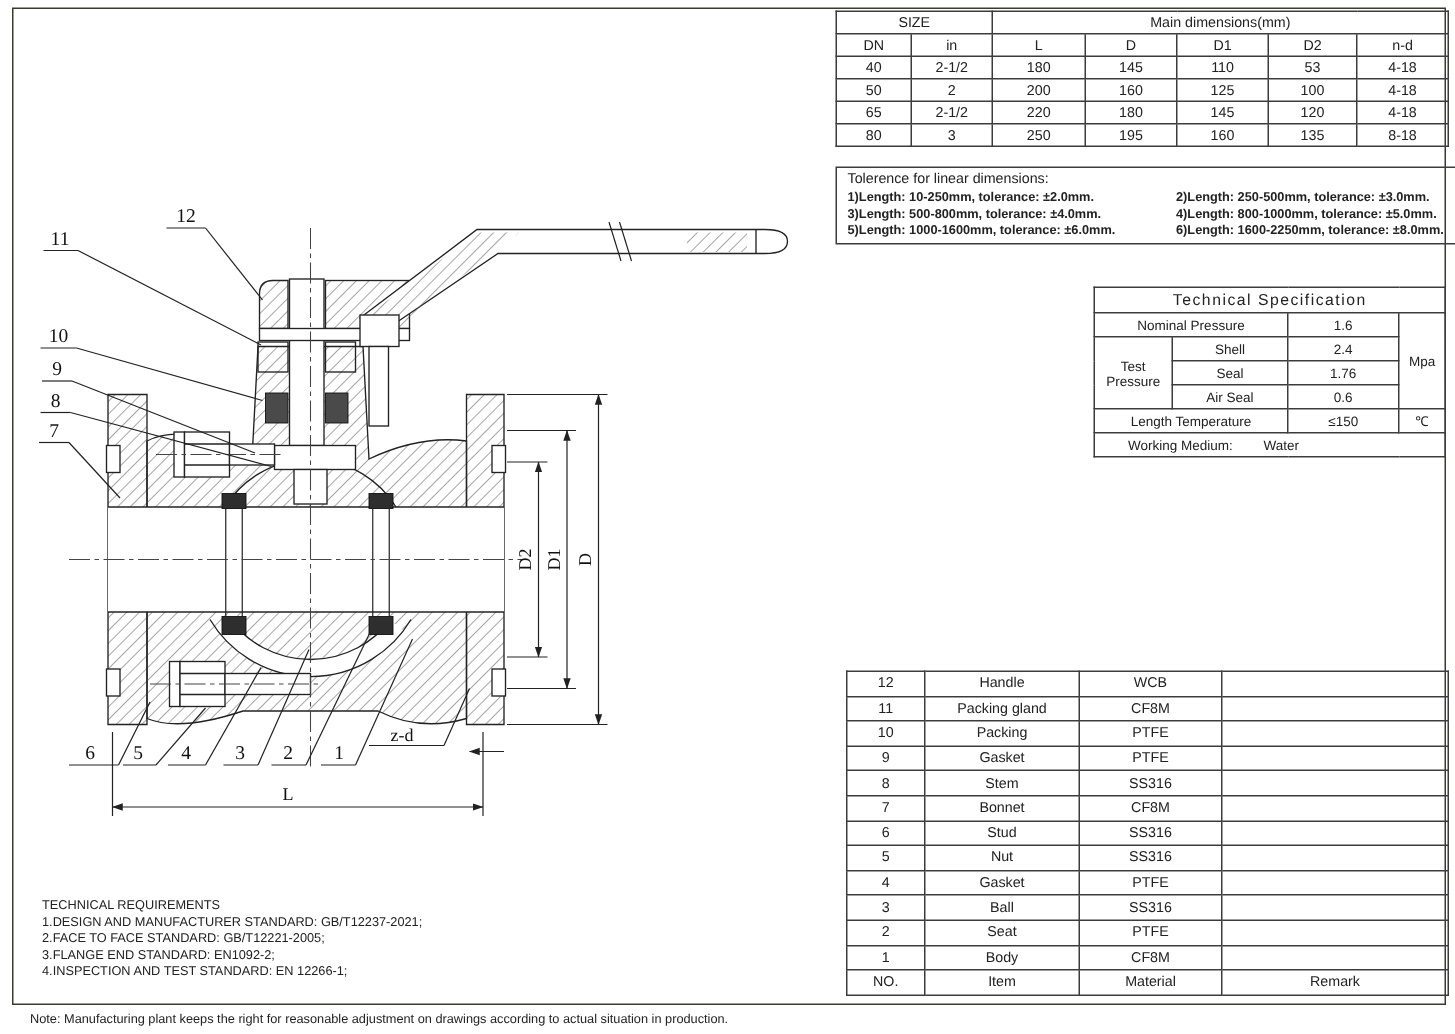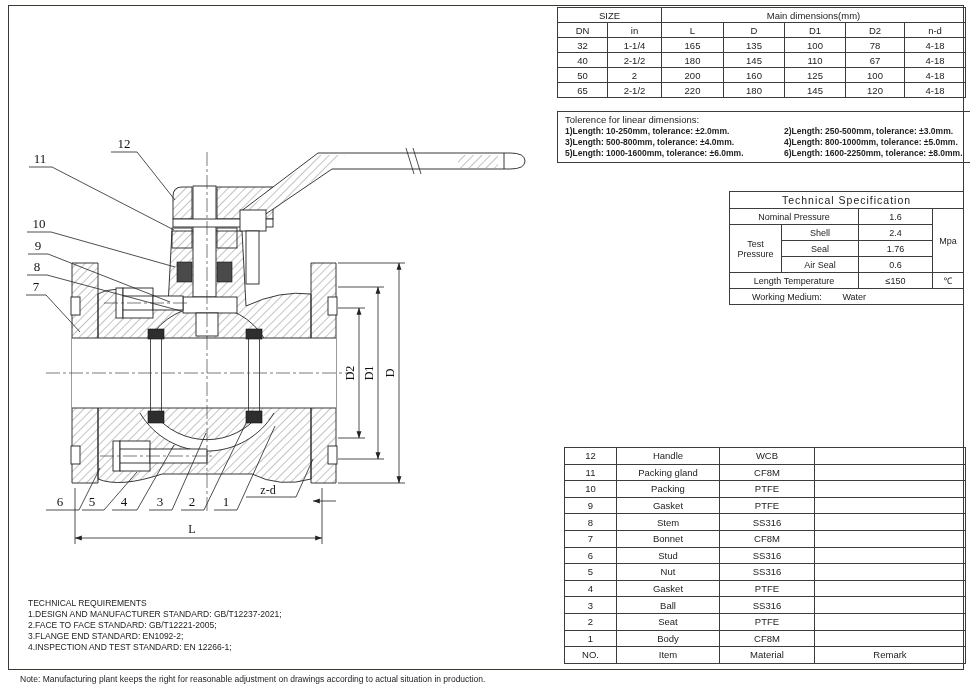"32" tr { html: <tr> <td>32</td> <td>1-1/4</td> <td>165</td> <td>135</td> <td>100</td> <td>78</td> <td>4-18</td> </tr> -> none }
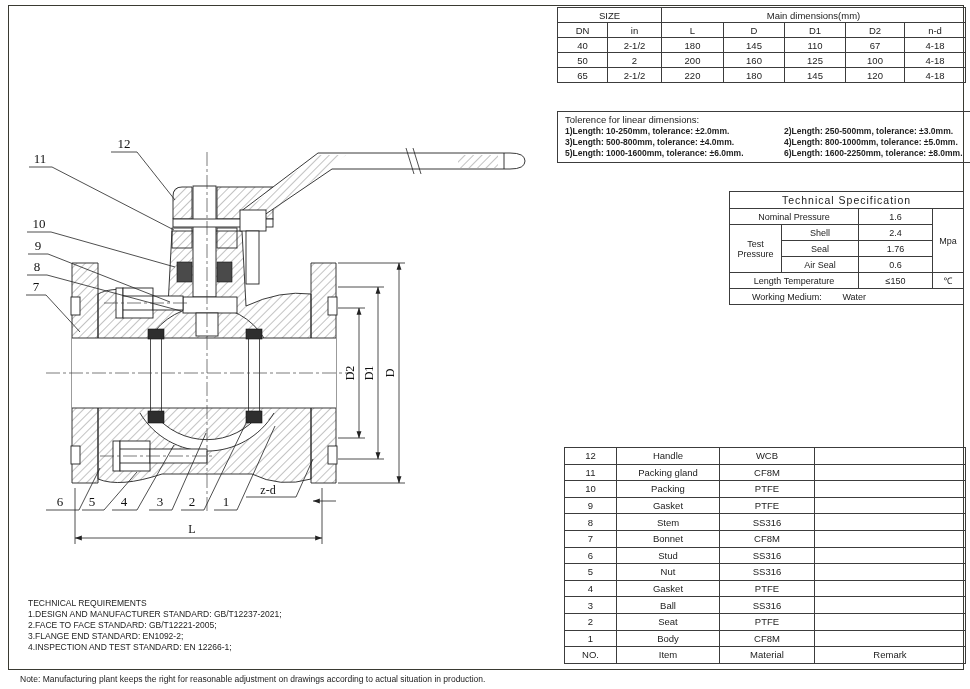"67" td { text: 67 -> 53 }
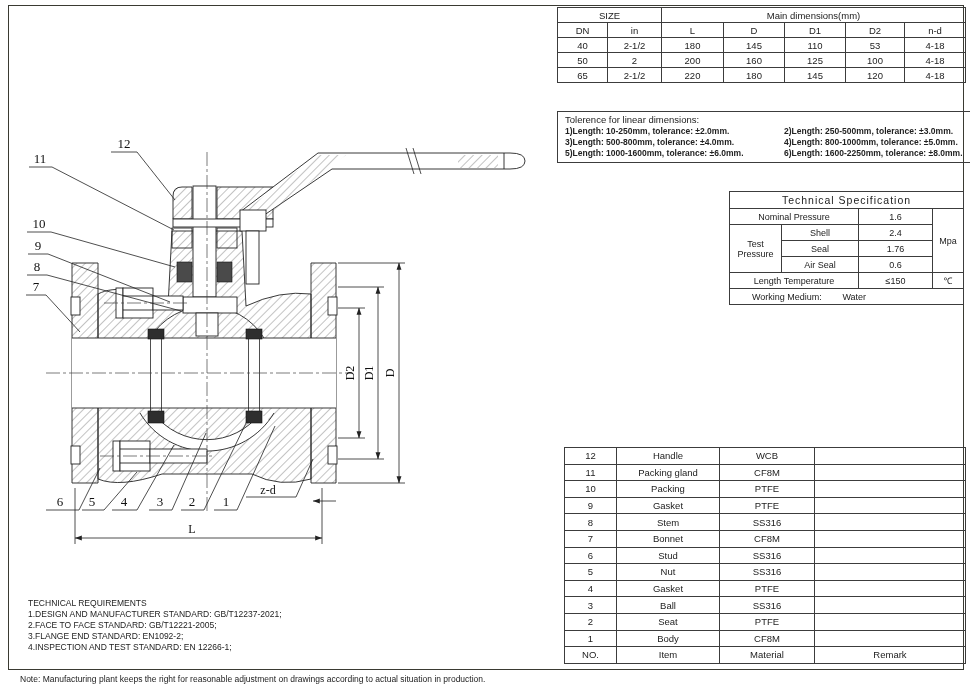"80" tr { html: none -> <tr> <td>80</td> <td>3</td> <td>250</td> <td>195</td> <td>160</td> <td>135</td> <td>8-18</td> </tr> }
